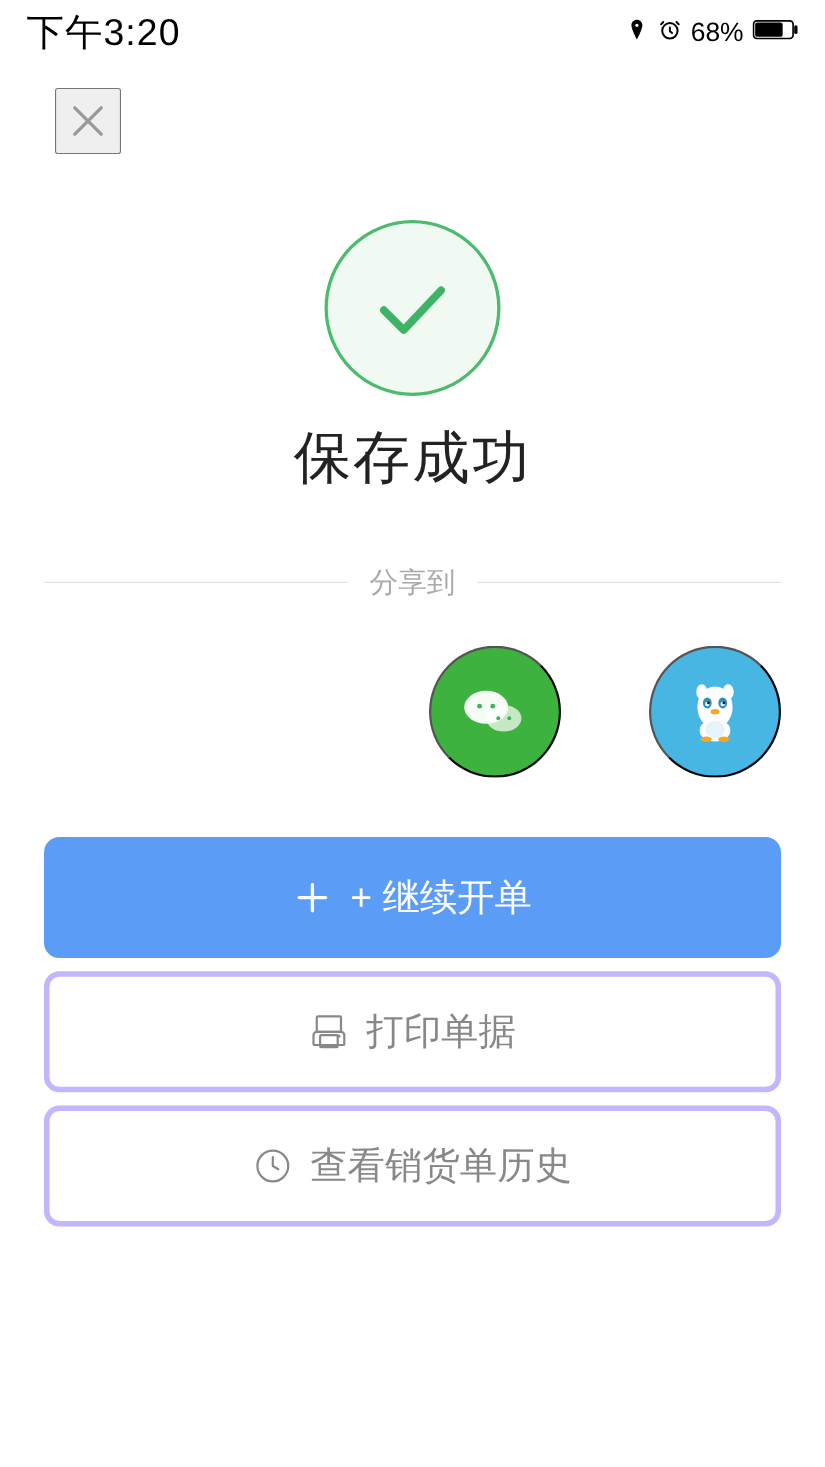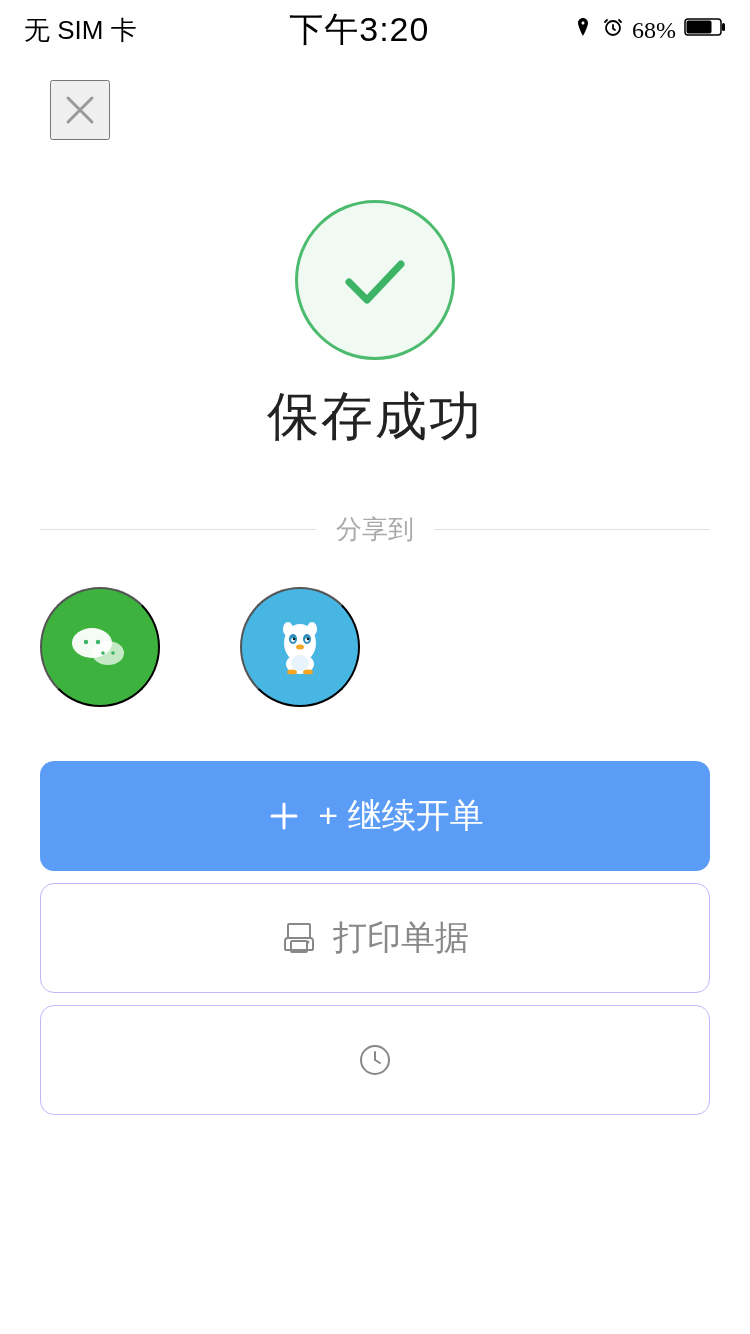"无 SIM 卡" div.status-left { html: <div> <span>无 SIM 卡</span> <span> <svg> <path></path> <path></path> <path></path> </svg> </span> </div> -> none }
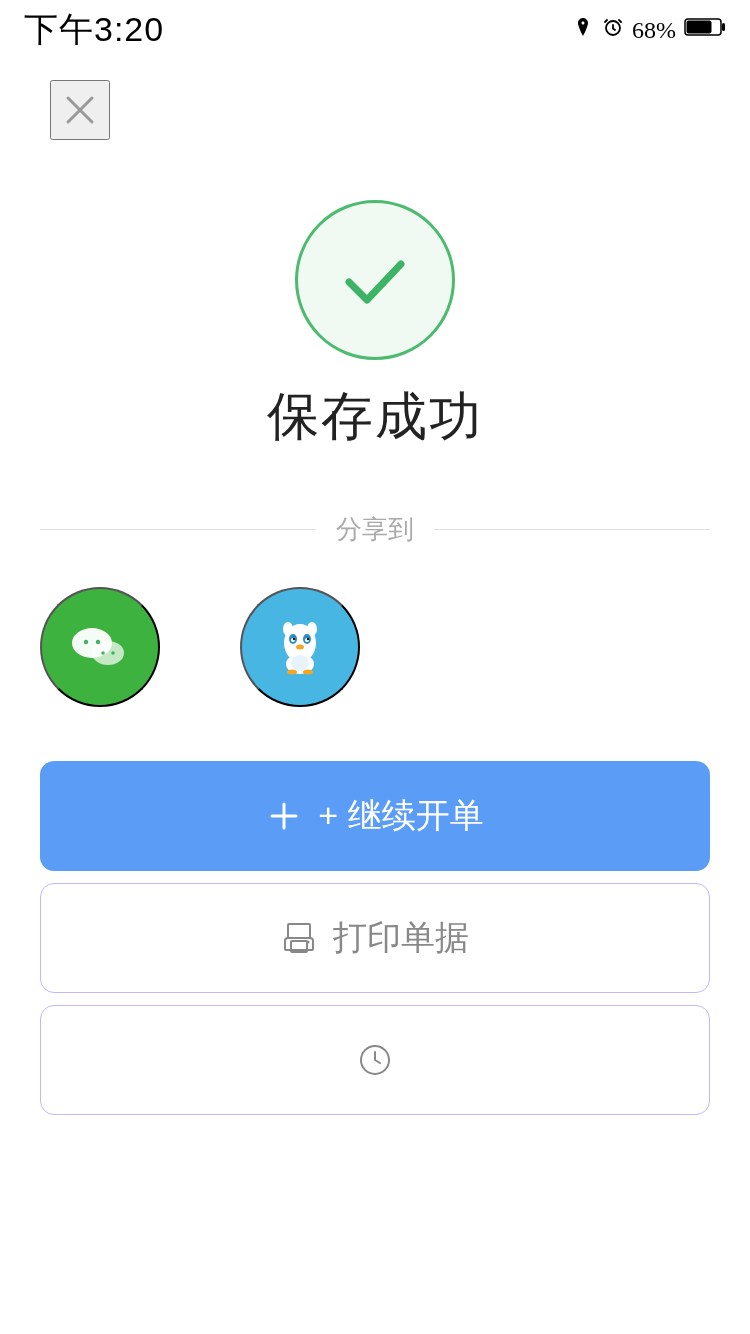"68%" .status-right { font-family: Liberation Serif, serif -> none }
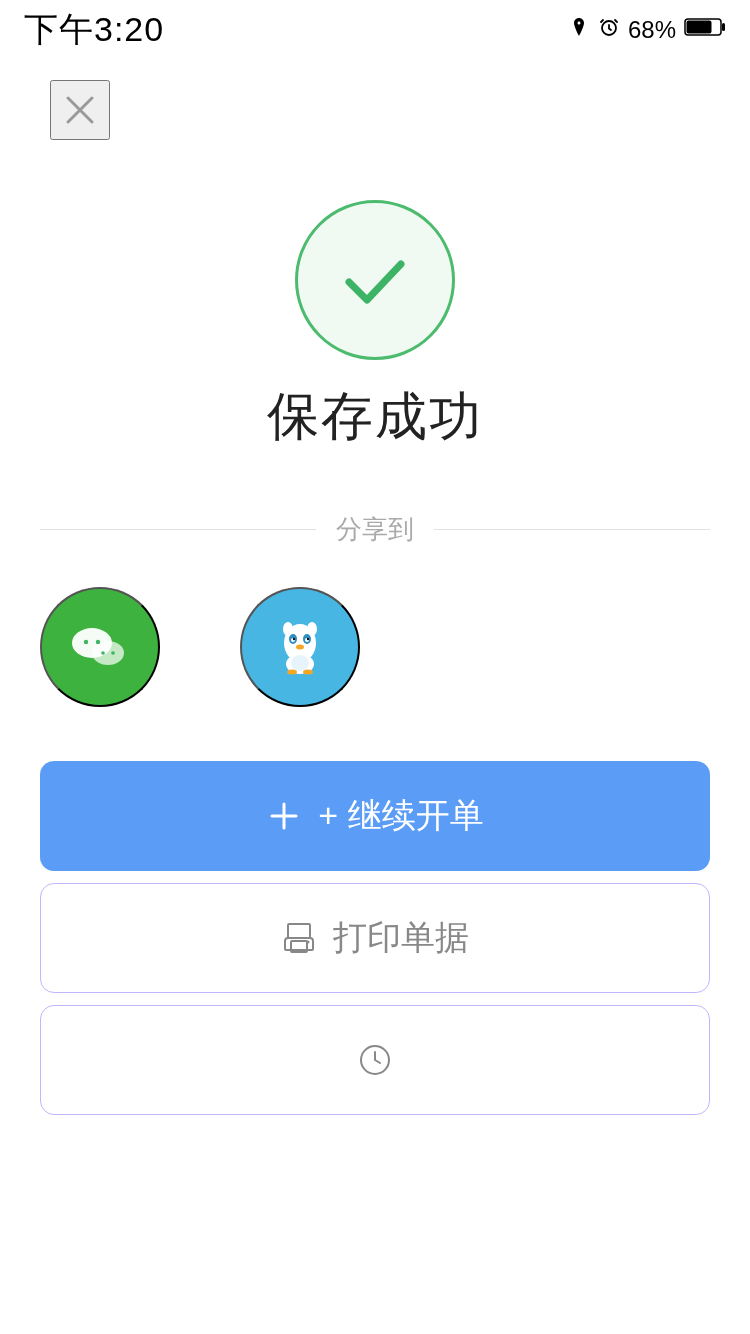"分享到" .share-section { align-items: flex-start -> flex-end }
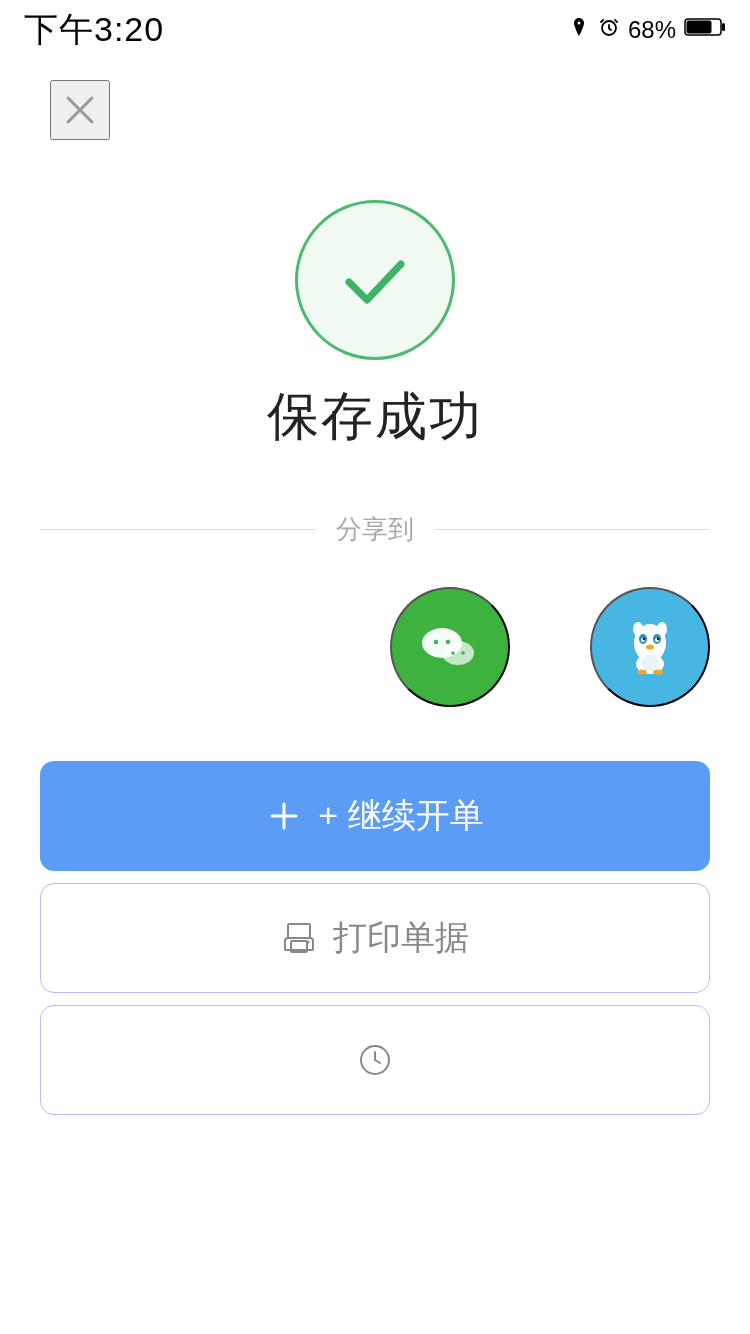"打印单据" .action-btn-secondary { border: 1px solid #c4b5fd -> 5px solid #c4b5fd }
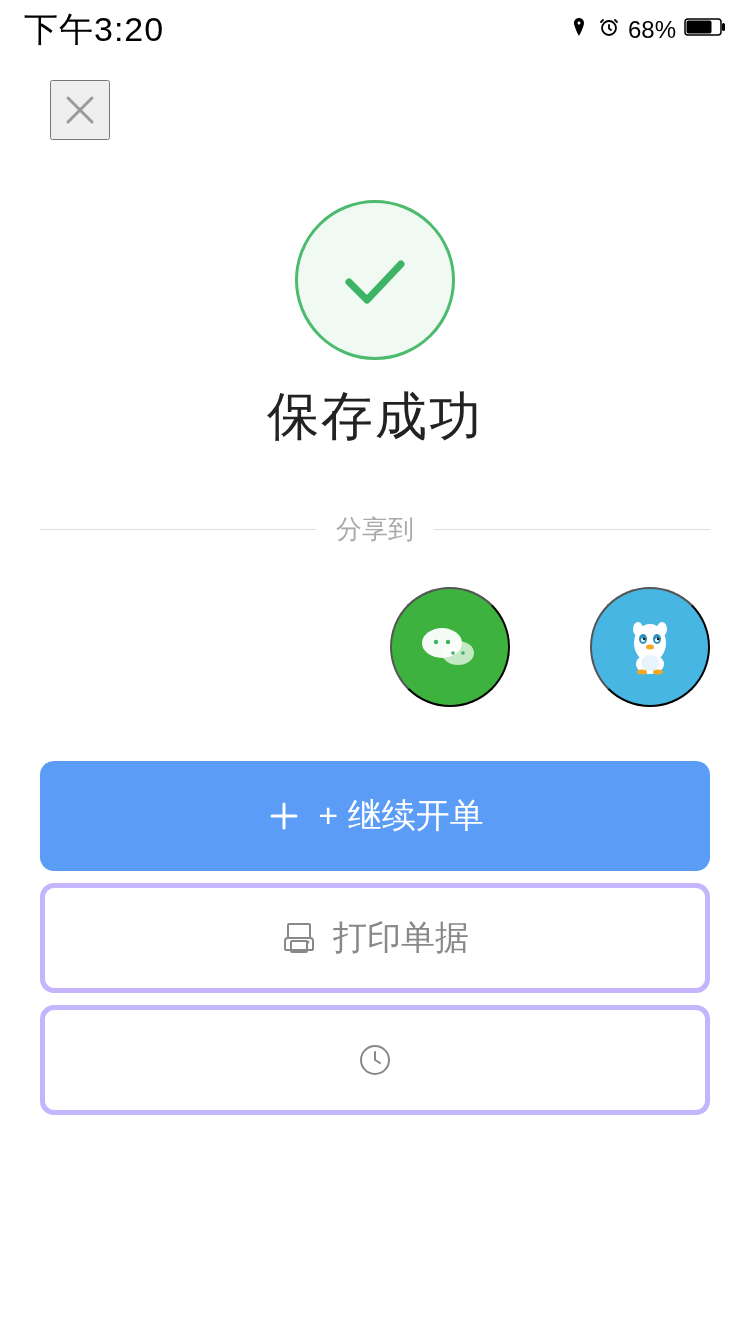"查看销货单历史" span { html: none -> <span>查看销货单历史</span> }
